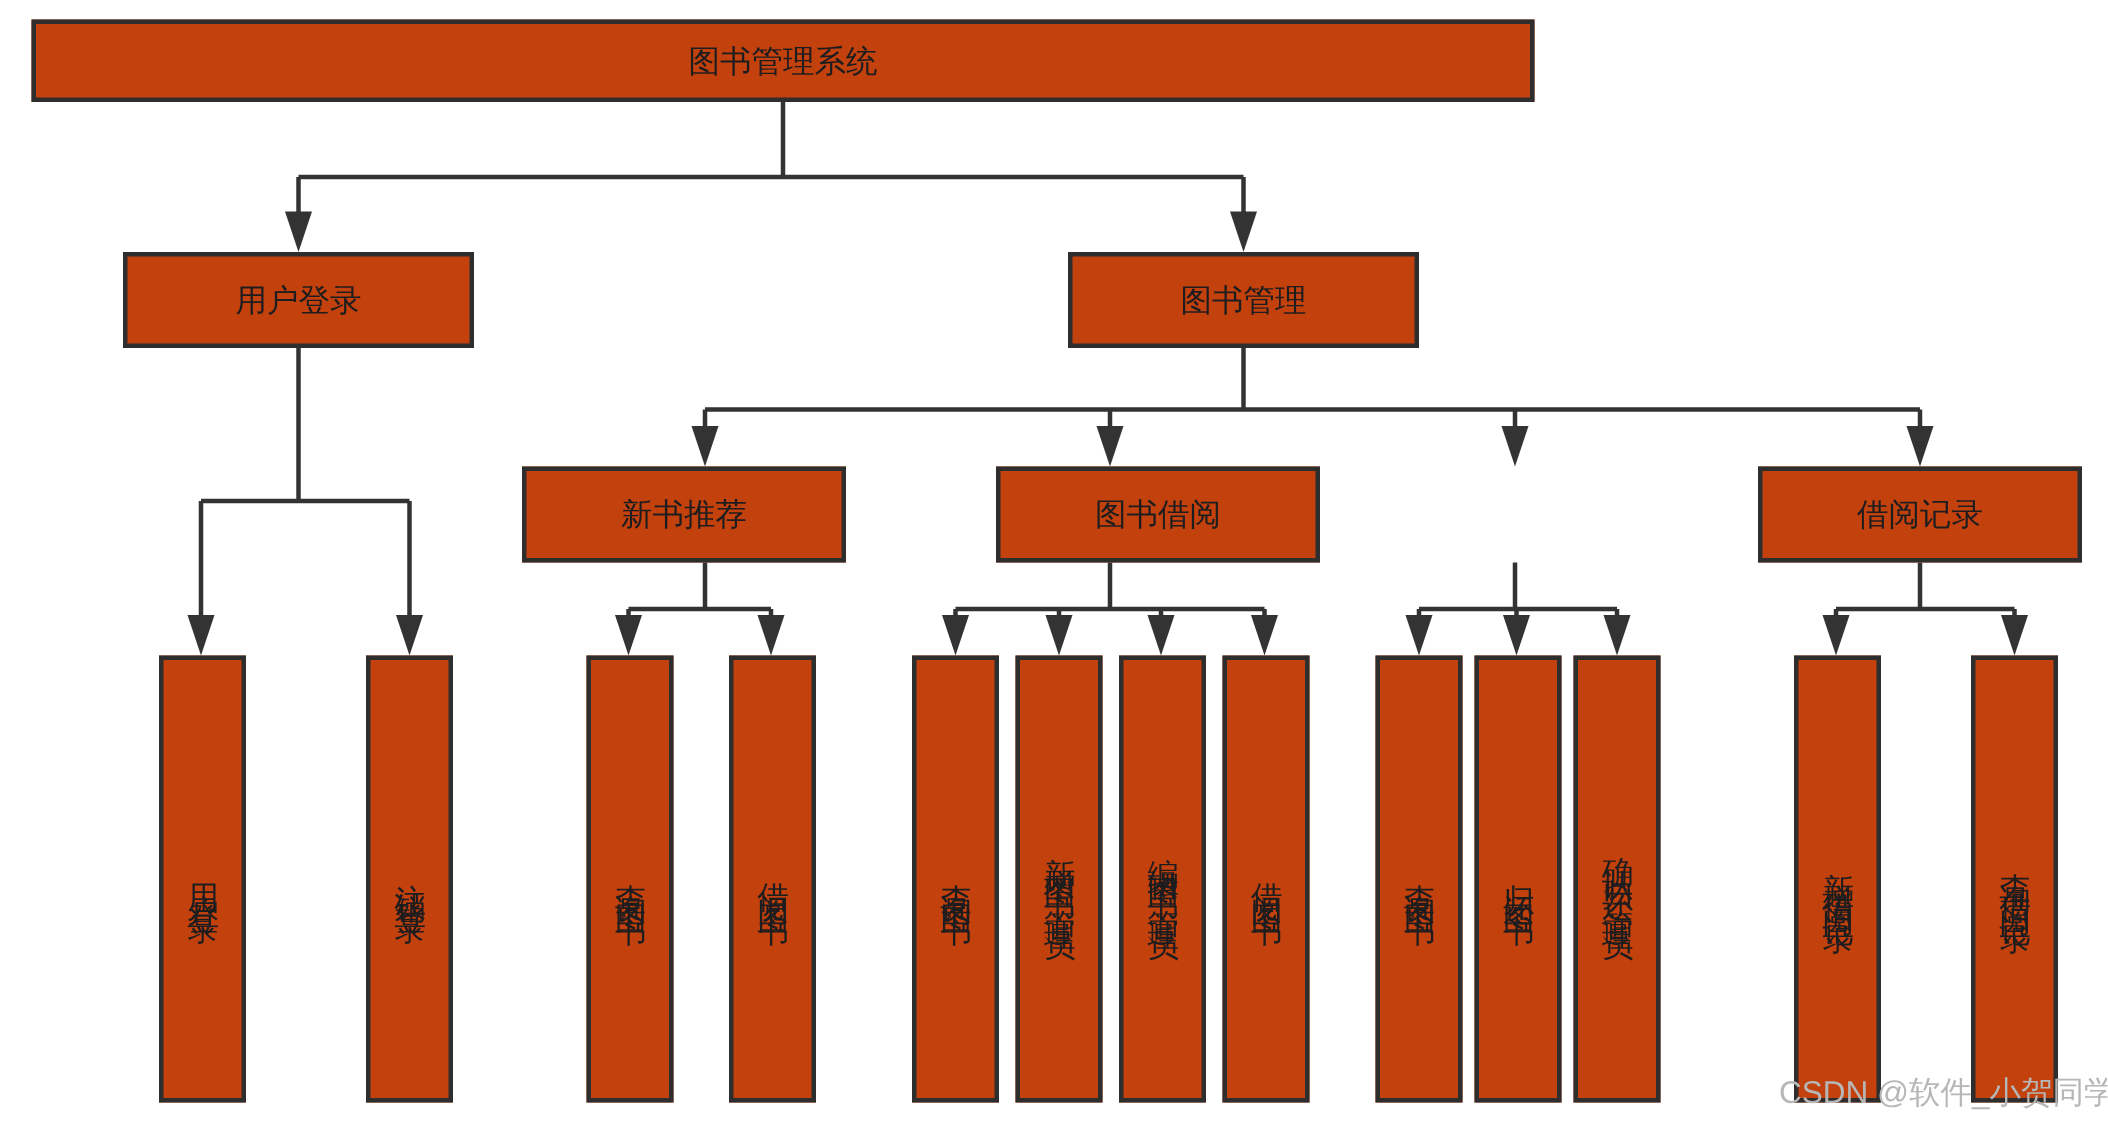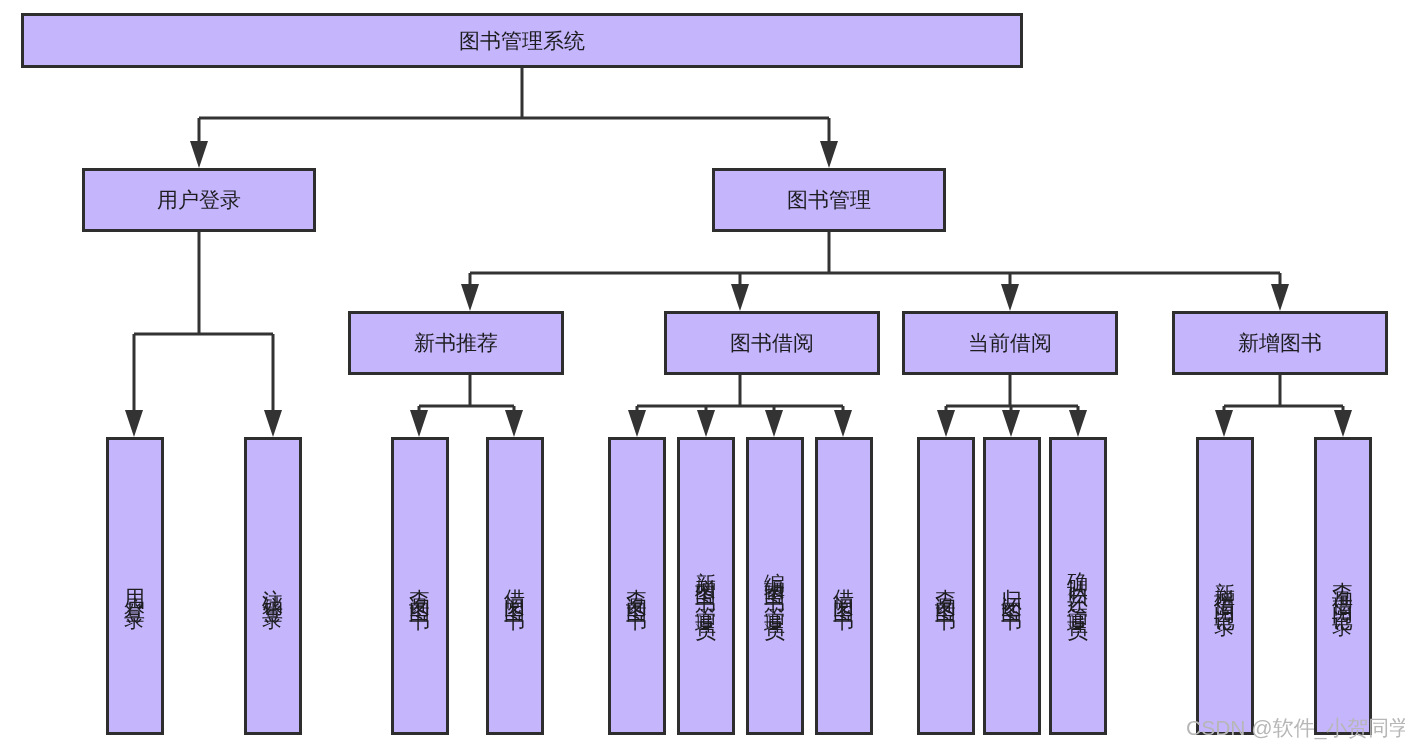"图书管理系统" .node { background: #c4b5fd -> #c2410c }
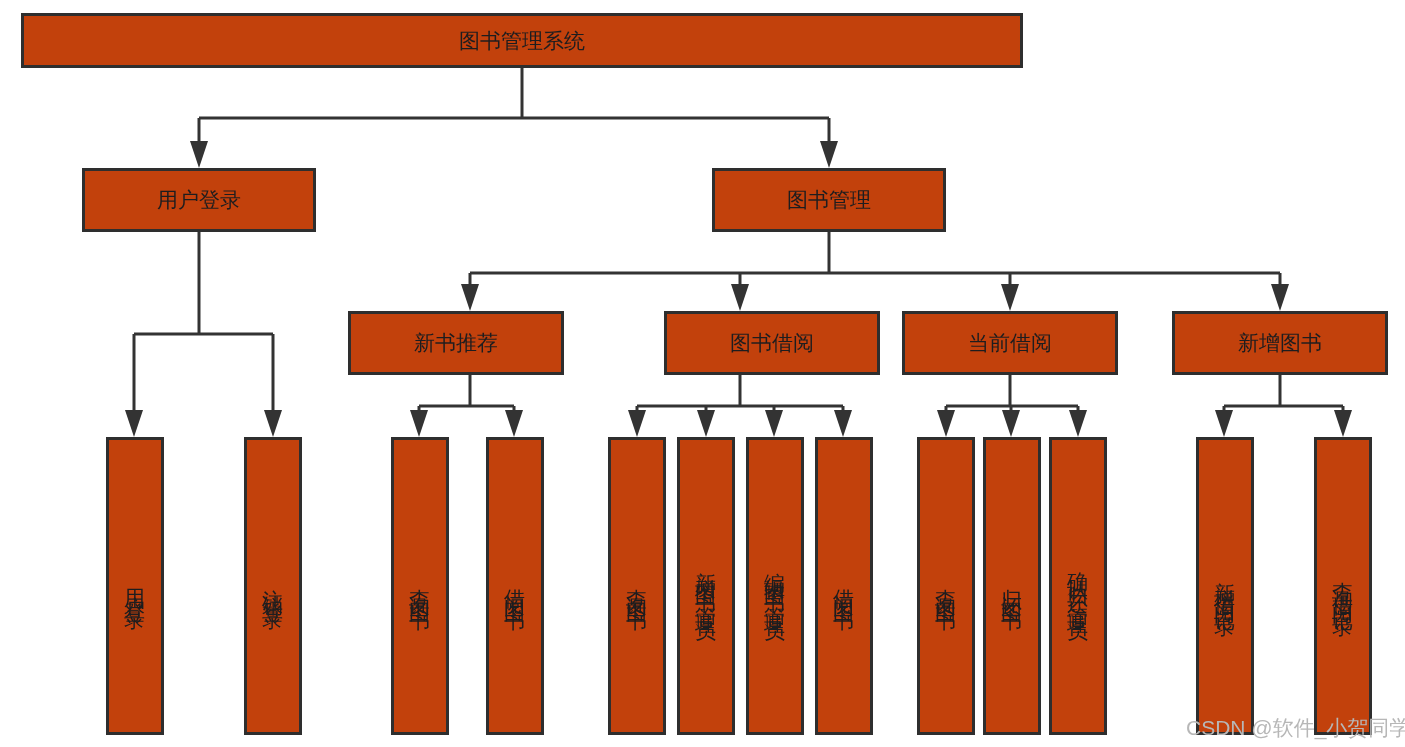"当前借阅" div.node { html: <div> <span>当前借阅</span> </div> -> none }
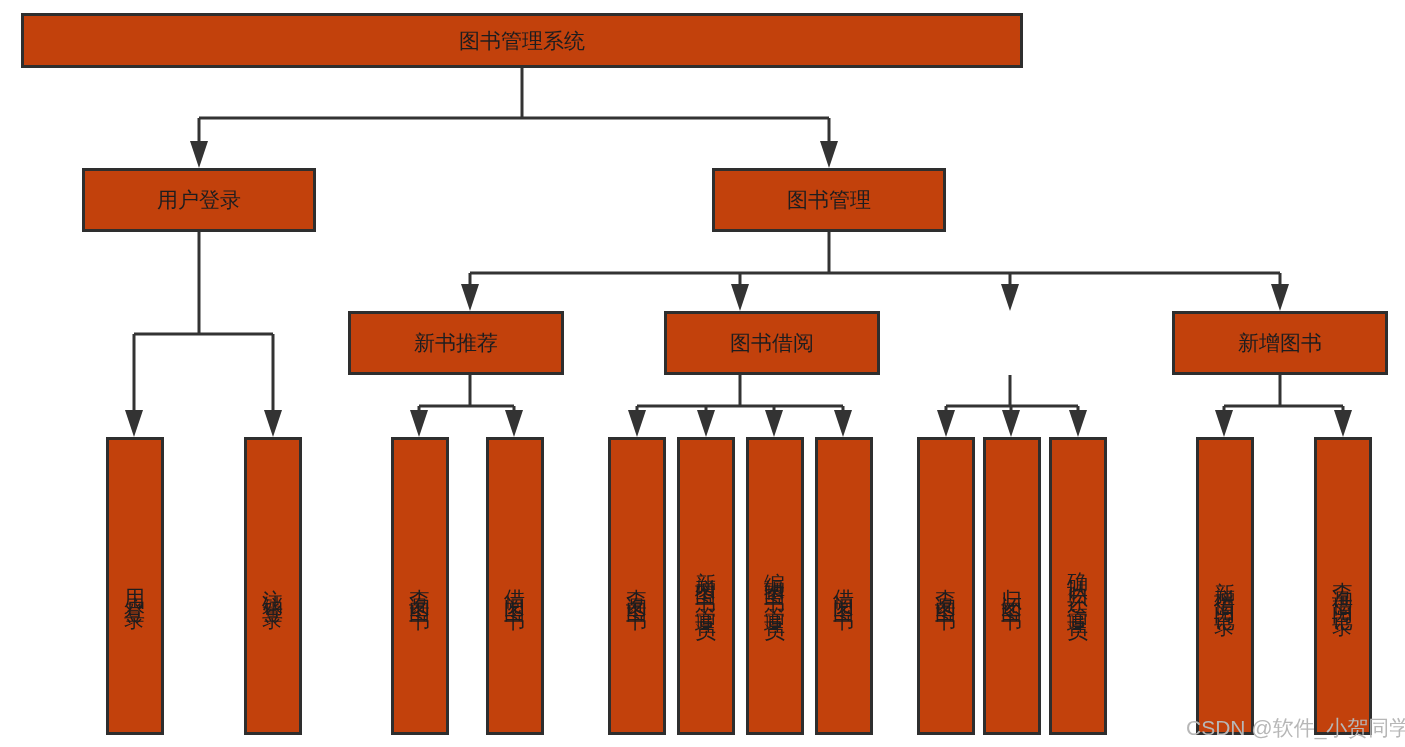"新增图书" span { text: 新增图书 -> 借阅记录 }
